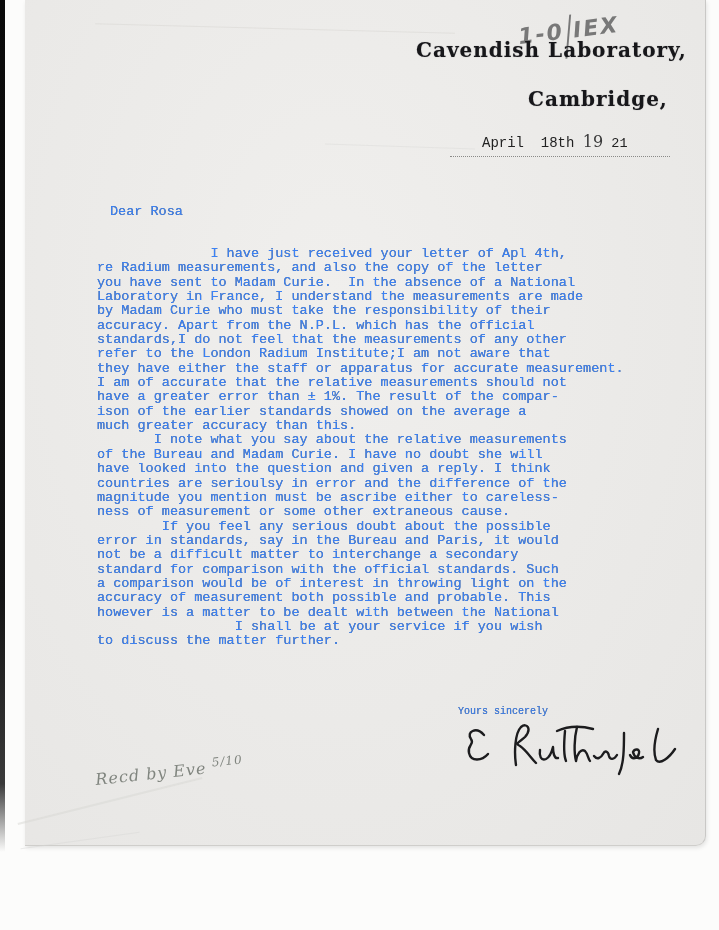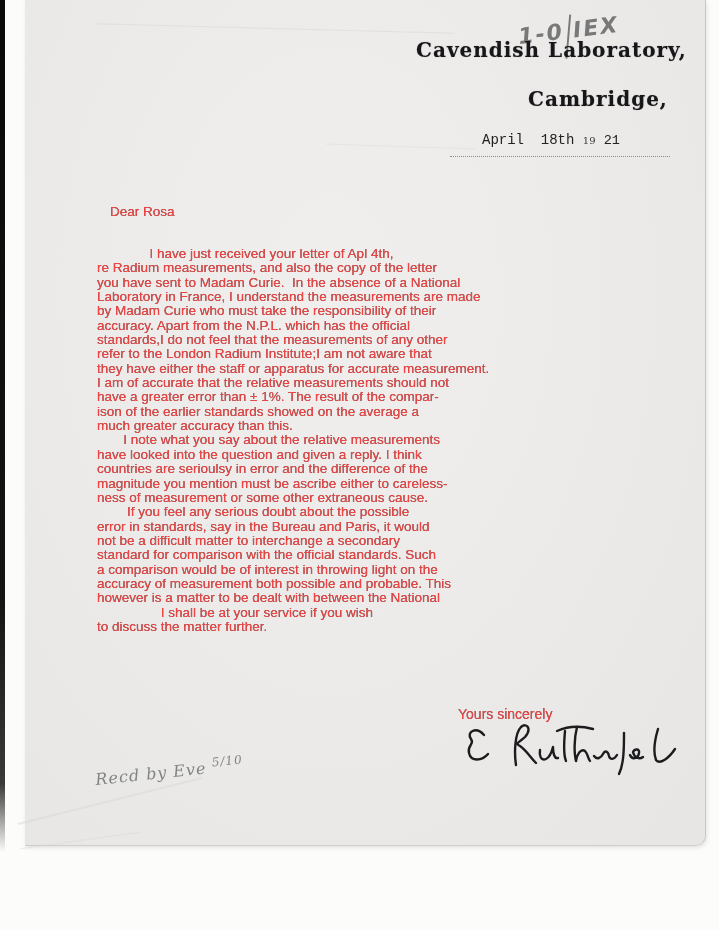"19" .date-line .printed-year { font-size: 10px -> 16px }
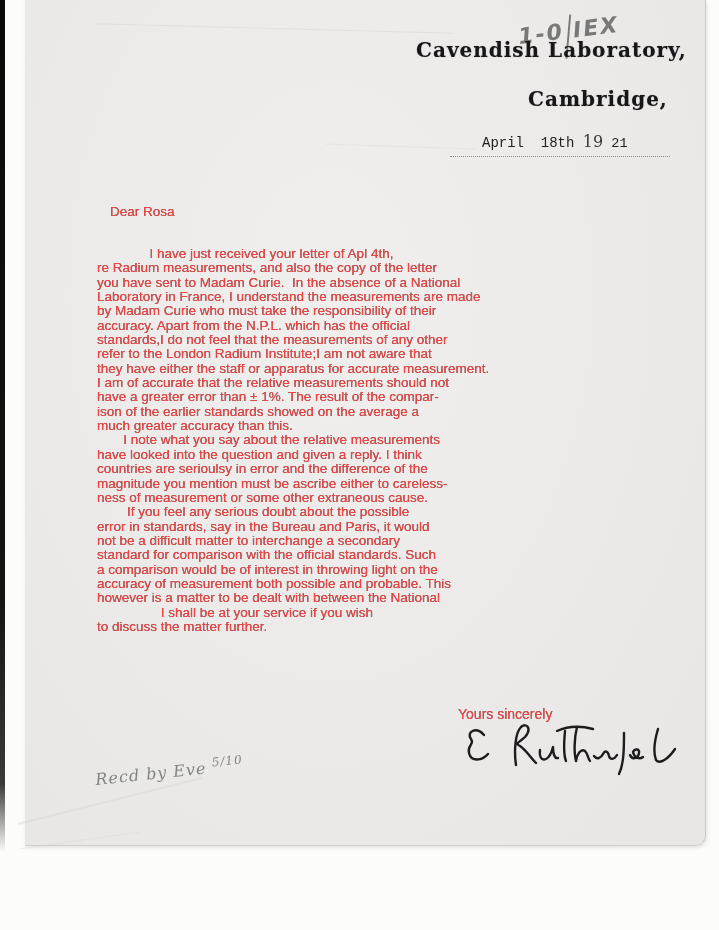"Dear Rosa" .tw { color: #ef4444 -> #3b82f6; font-family: Liberation Sans, sans-serif -> Liberation Mono, monospace }
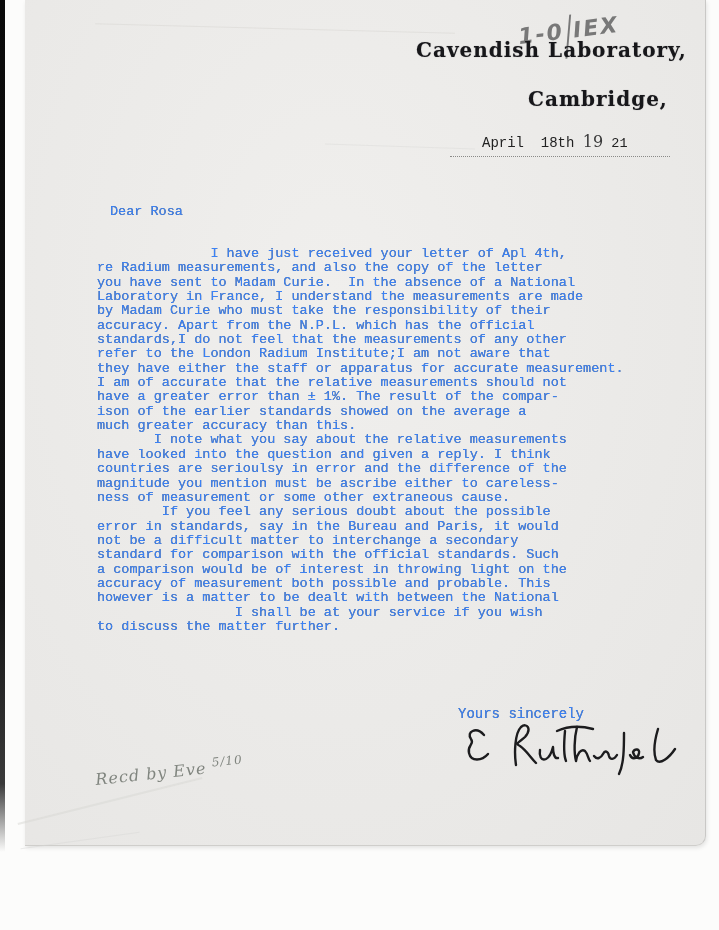"of the Bureau and Madam" div.bline { html: none -> <div>of the Bureau and Madam Curie. I have no doubt she will</div> }
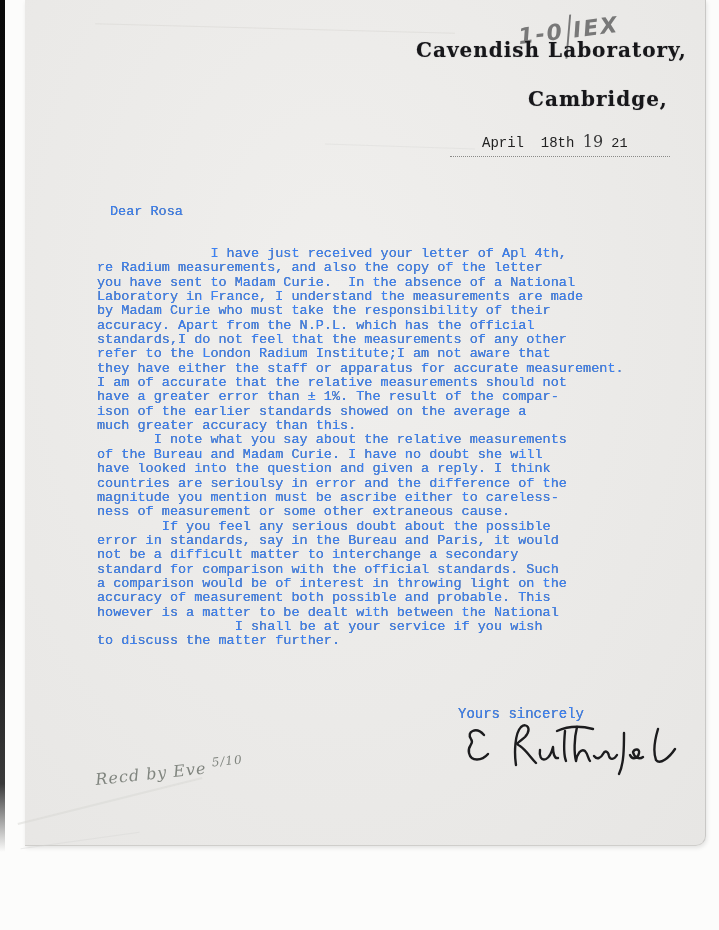"Yours sincerely" .valediction { font-size: 14px -> 10px }
